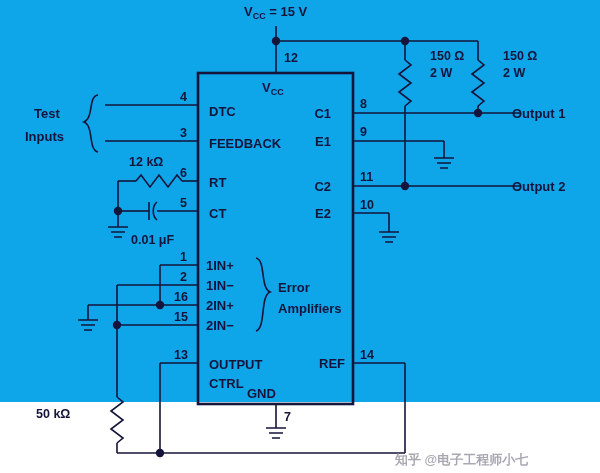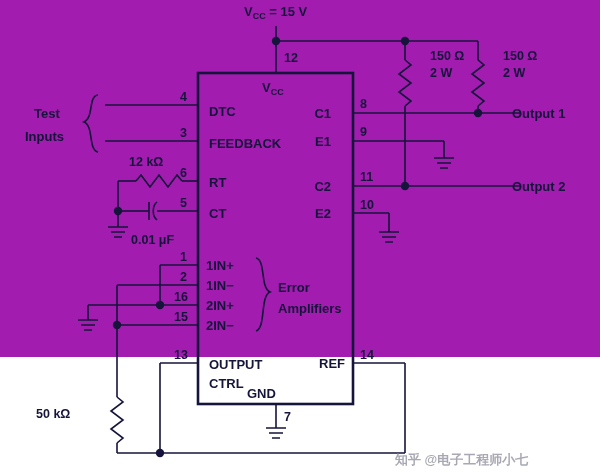"VCC = 15 V" #stage { background: #a21caf -> #0ea5e9; height: 357px -> 402px }
